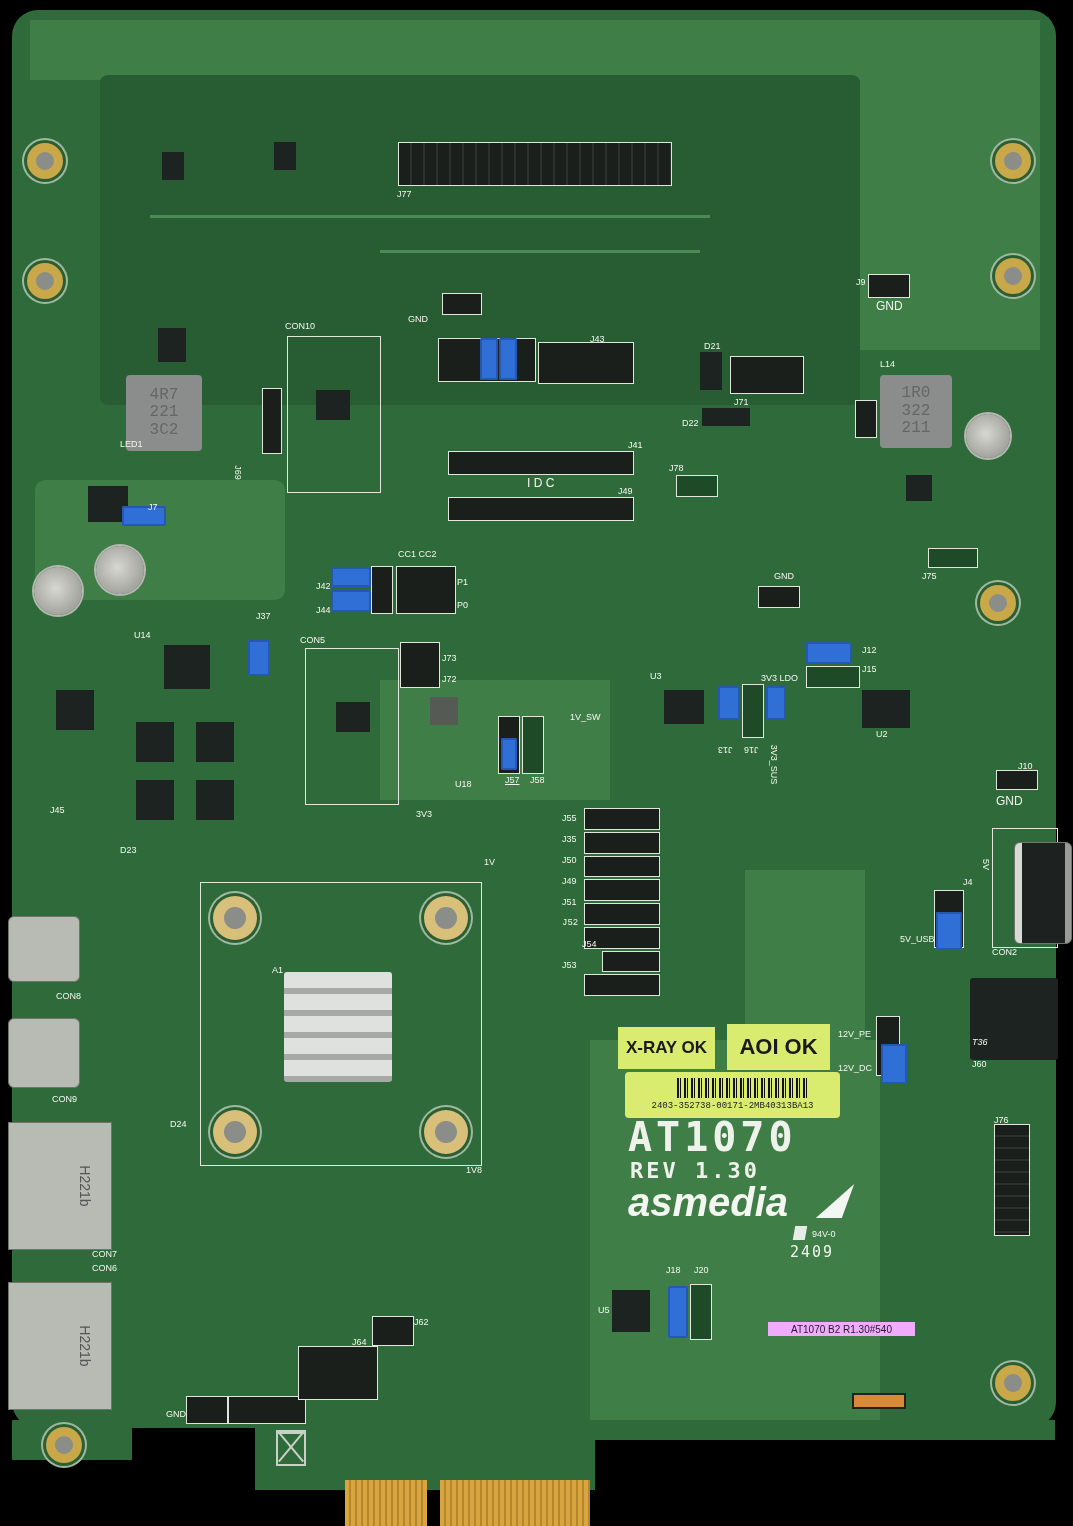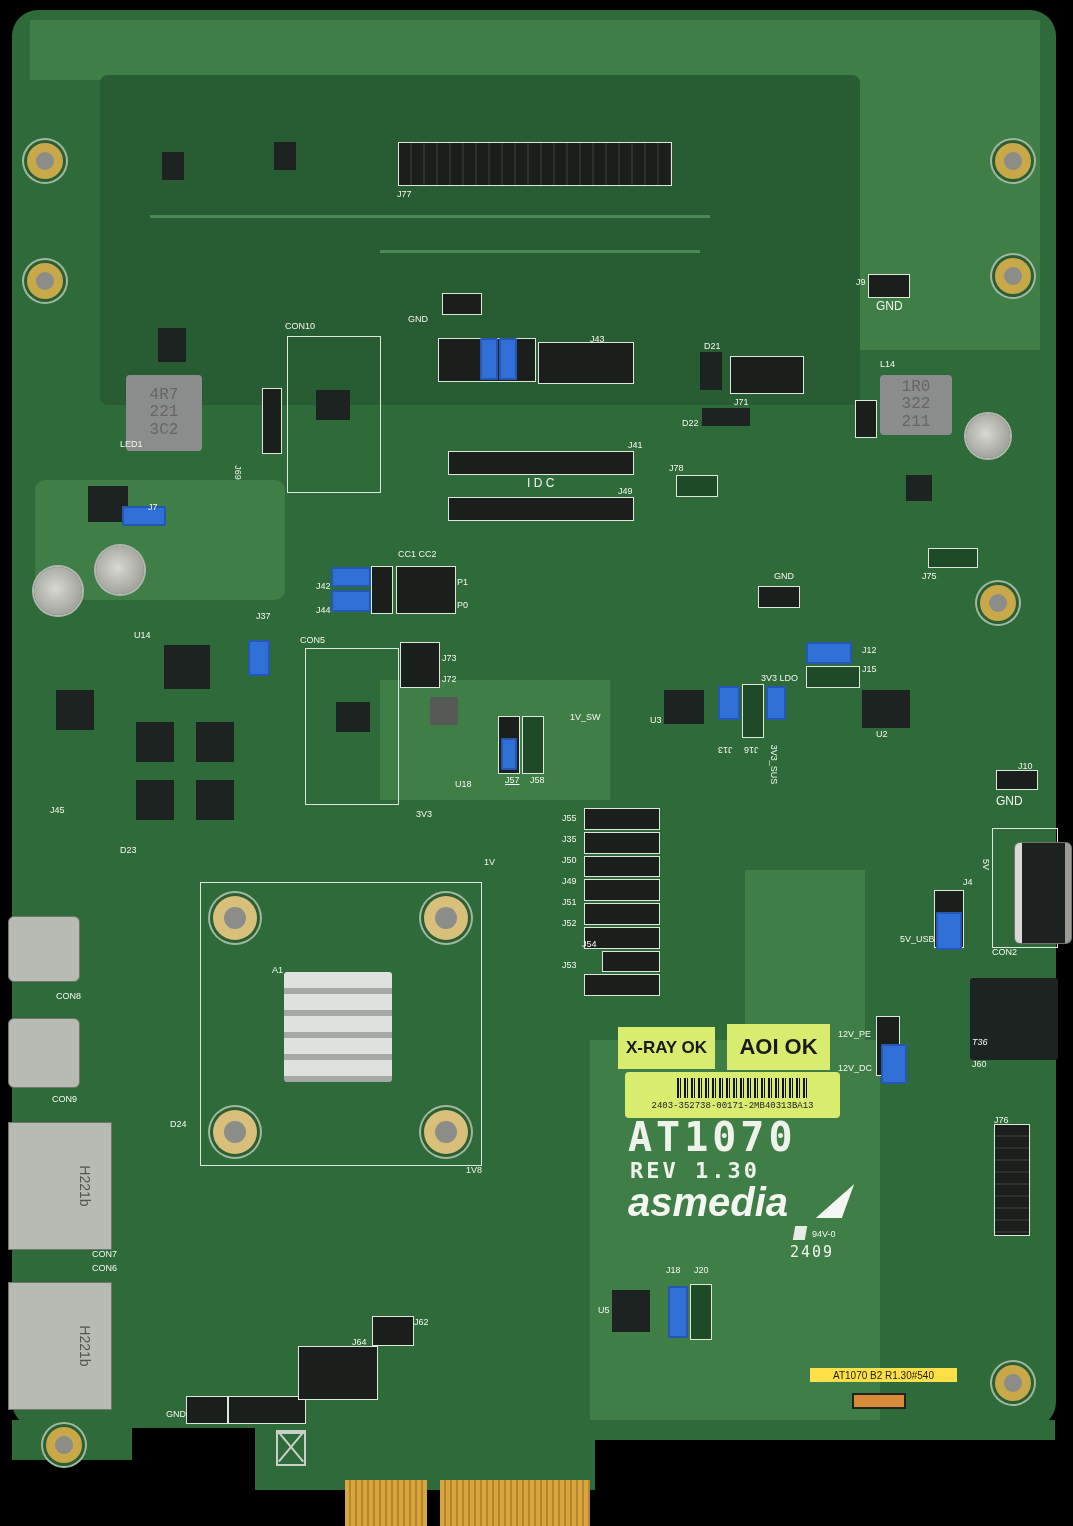"1R0" div.inductor { height: 60px -> 73px }
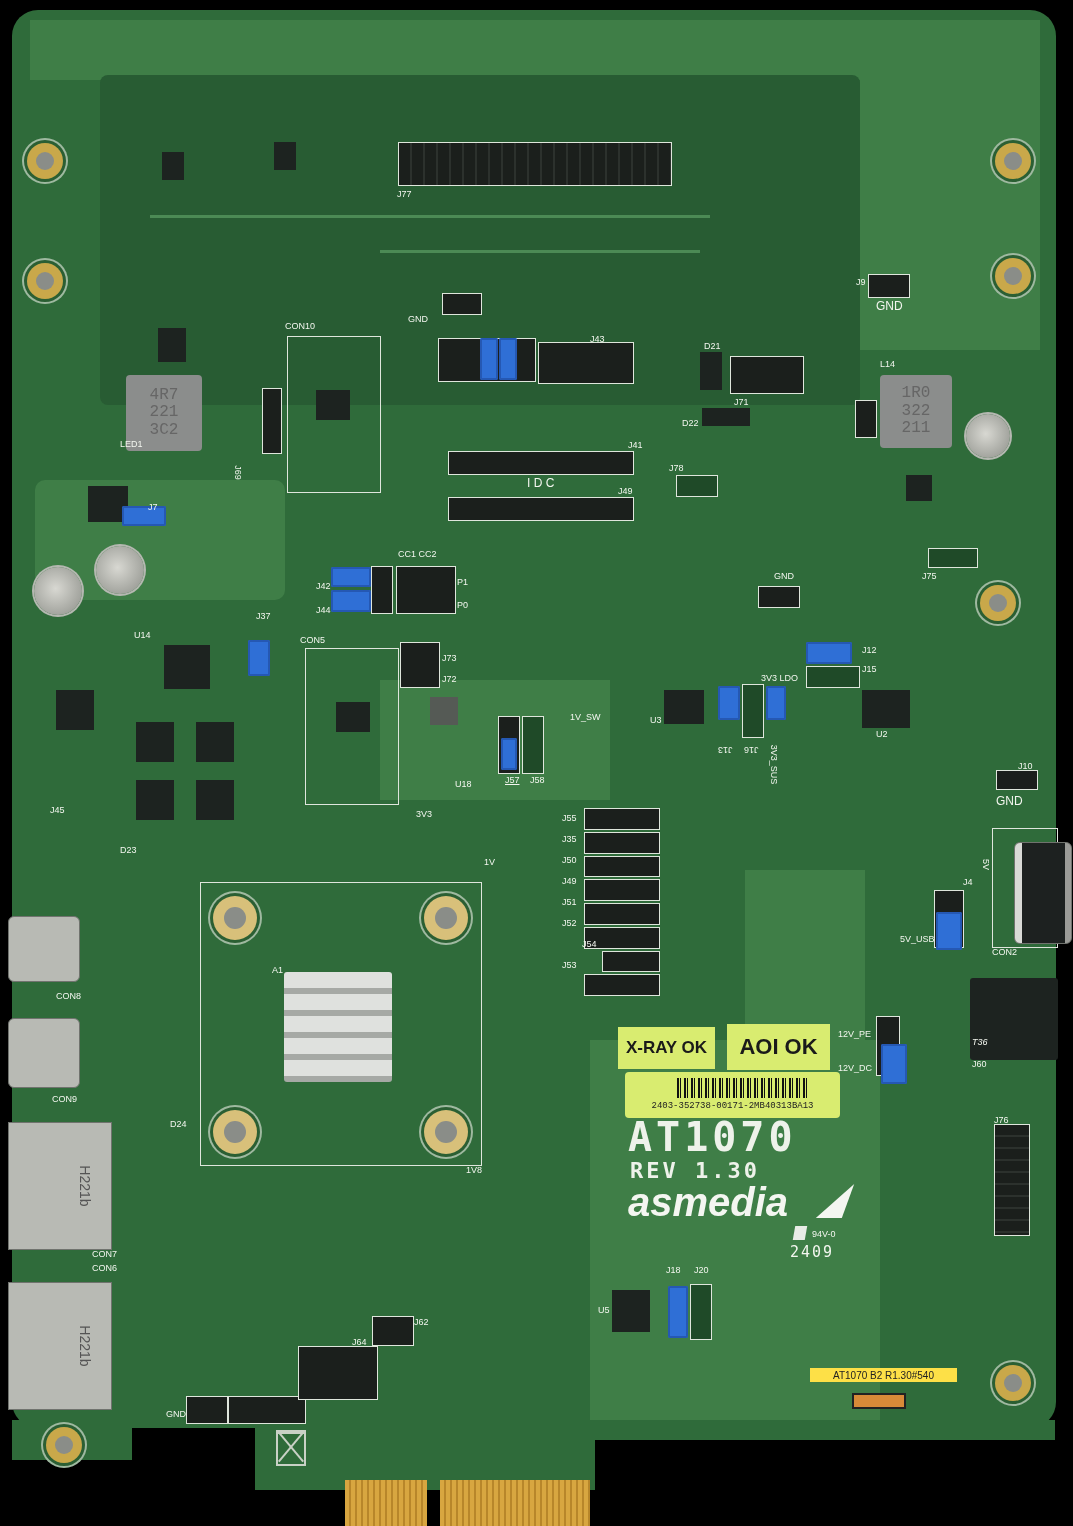"U3" span.silk { top: 716px -> 672px }
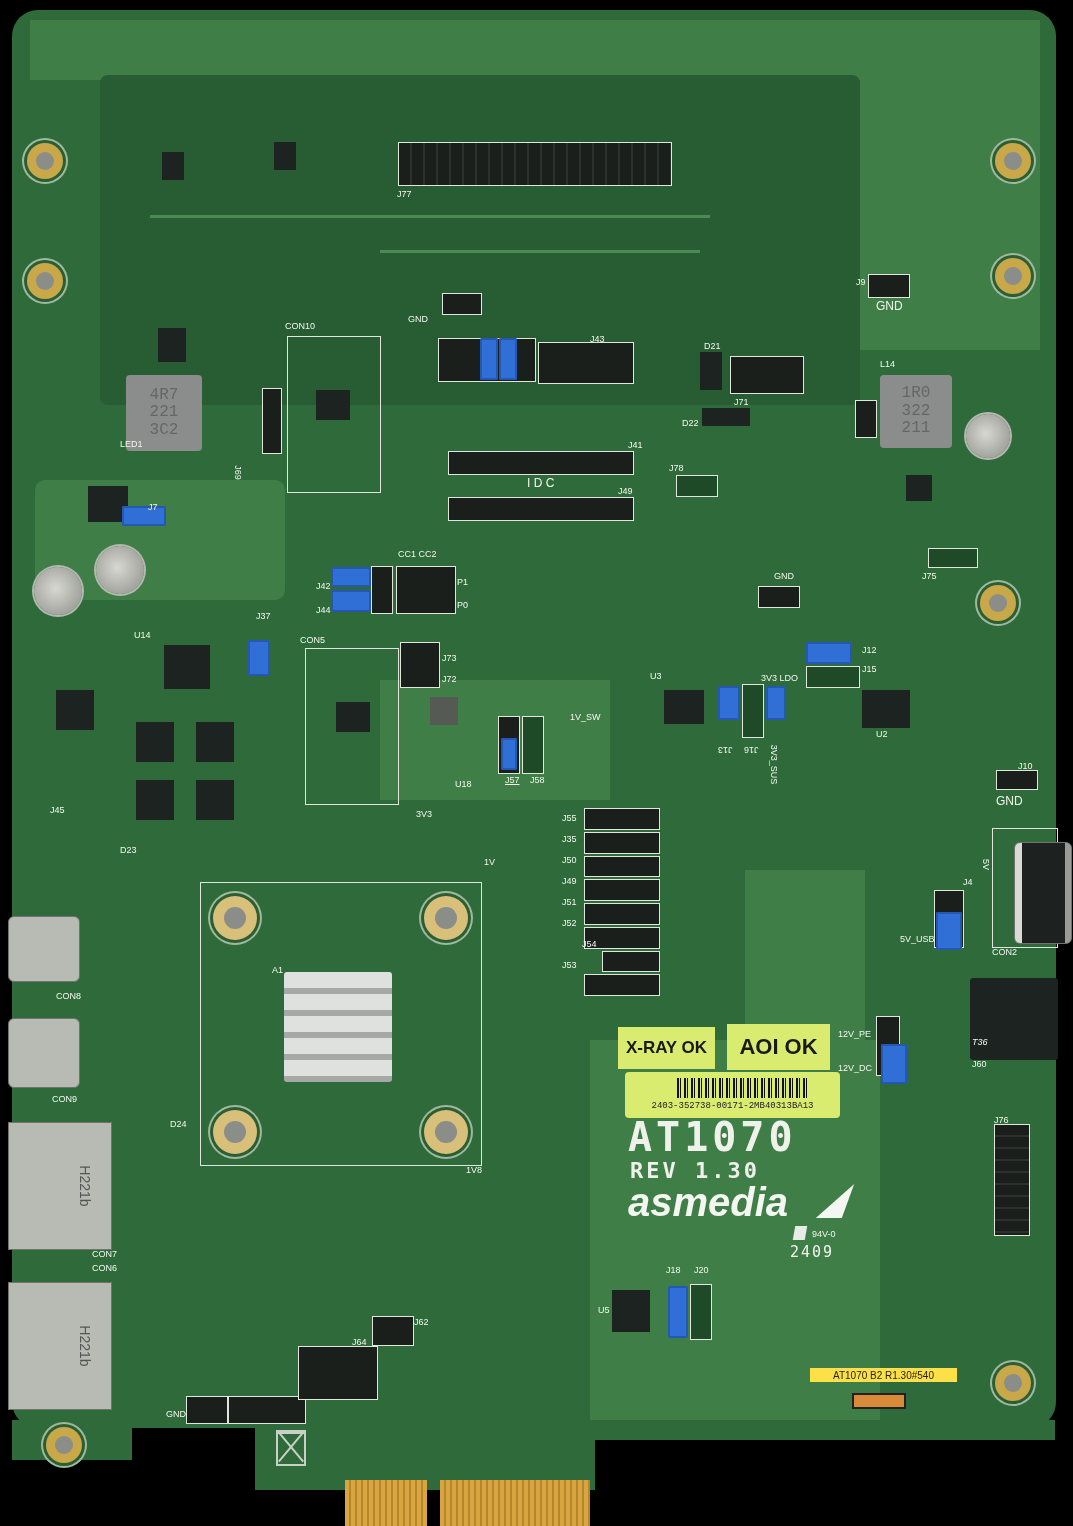"J52" span.silk { font-family: none -> Liberation Mono, monospace }
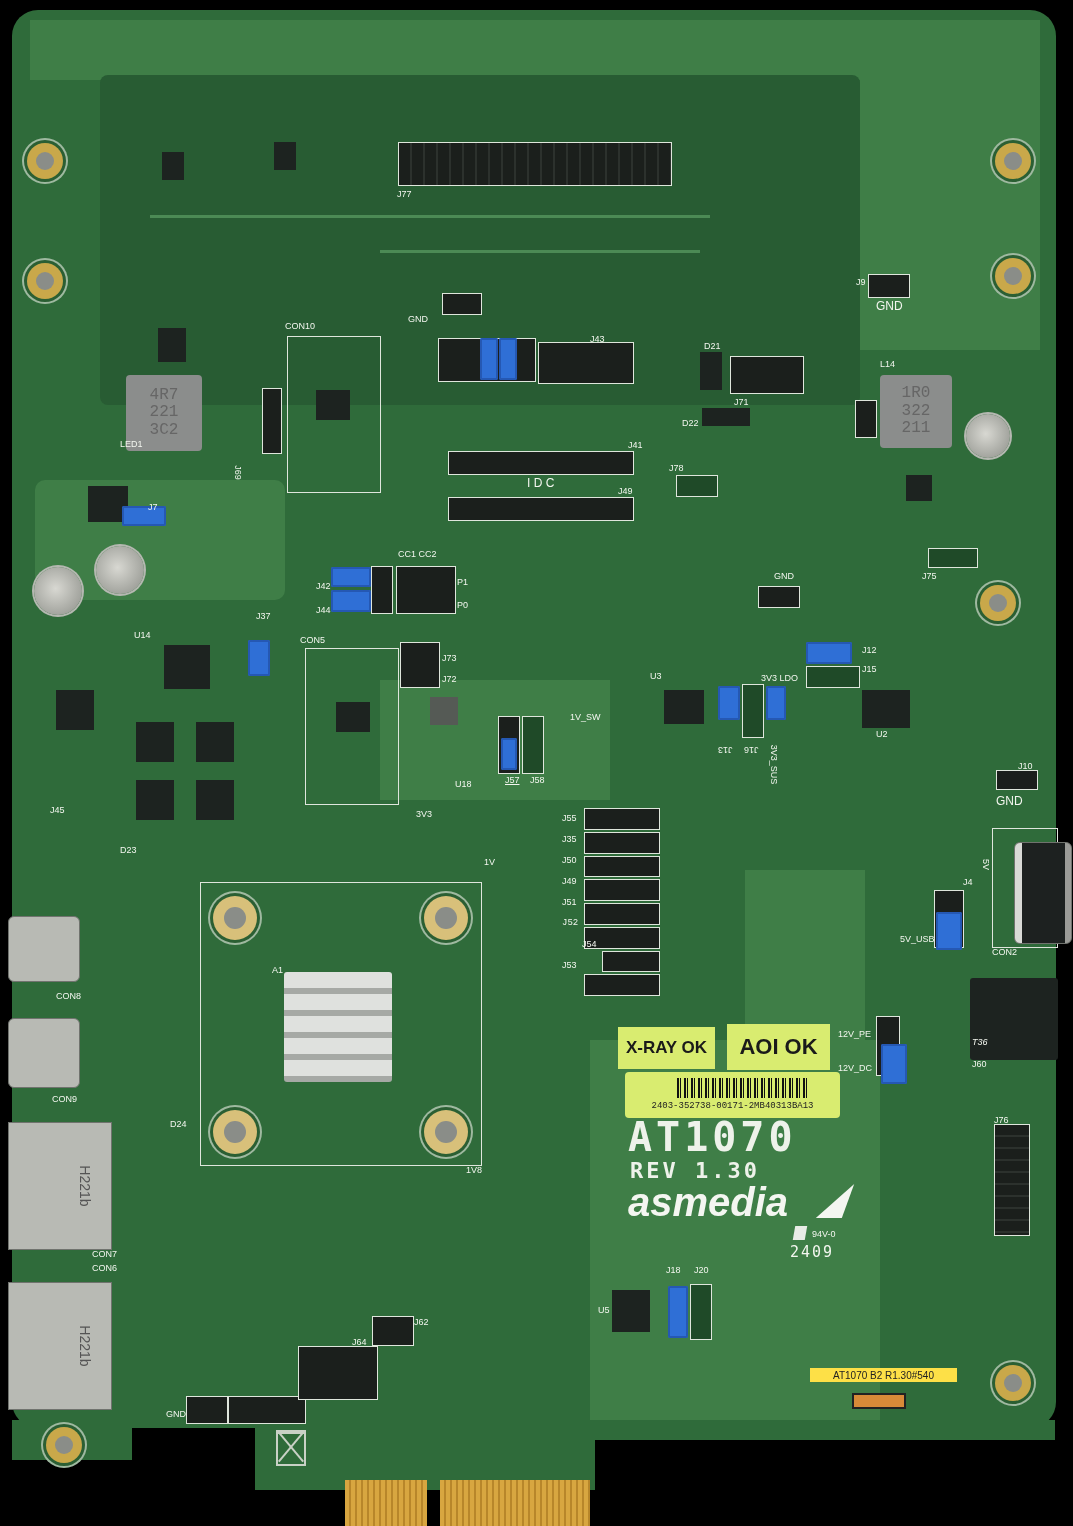"AT1070 B2 R1.30#540" .serial-sticker { background: #fde047 -> #f0abfc; margin-left: 42px -> none; top: 1368px -> 1322px }
